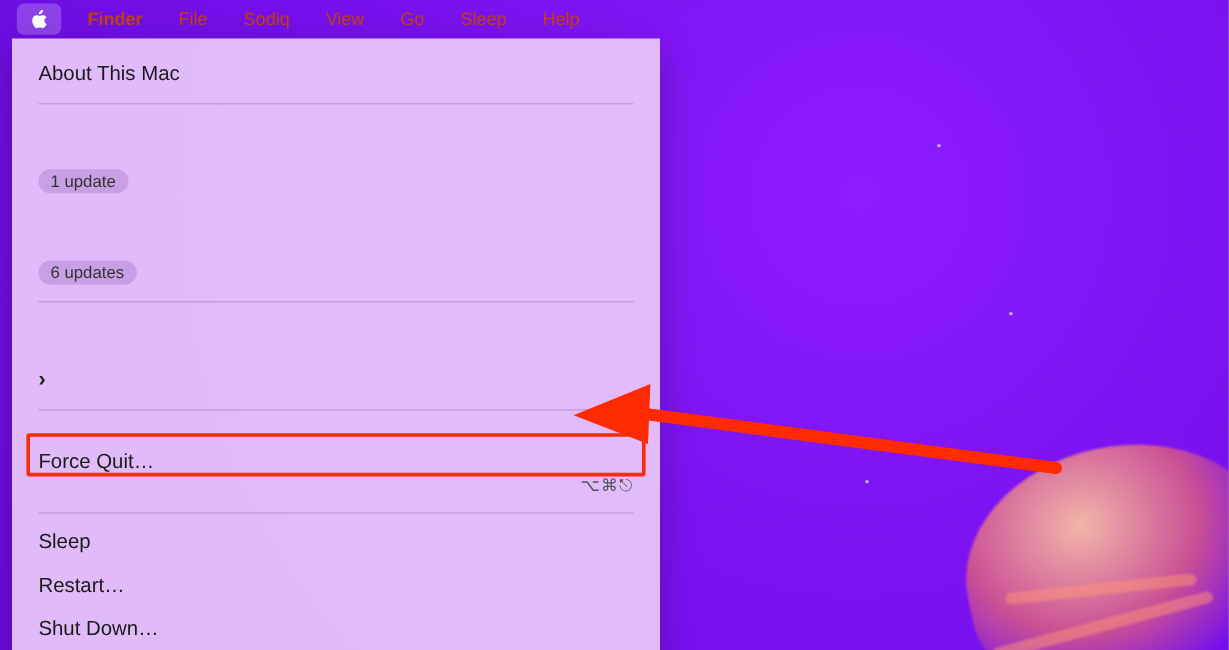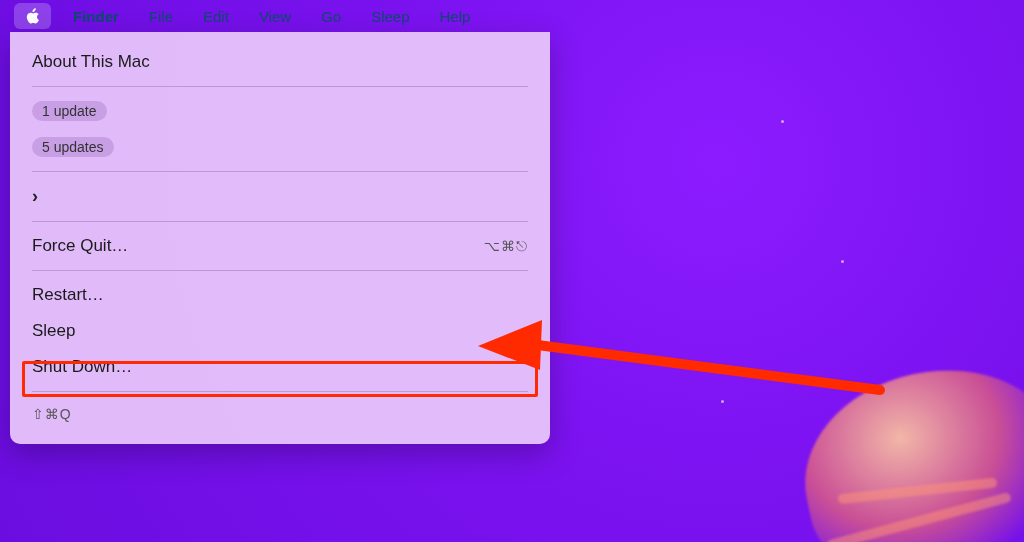"Finder" .menubar { color: #0c4a6e -> #c2410c }
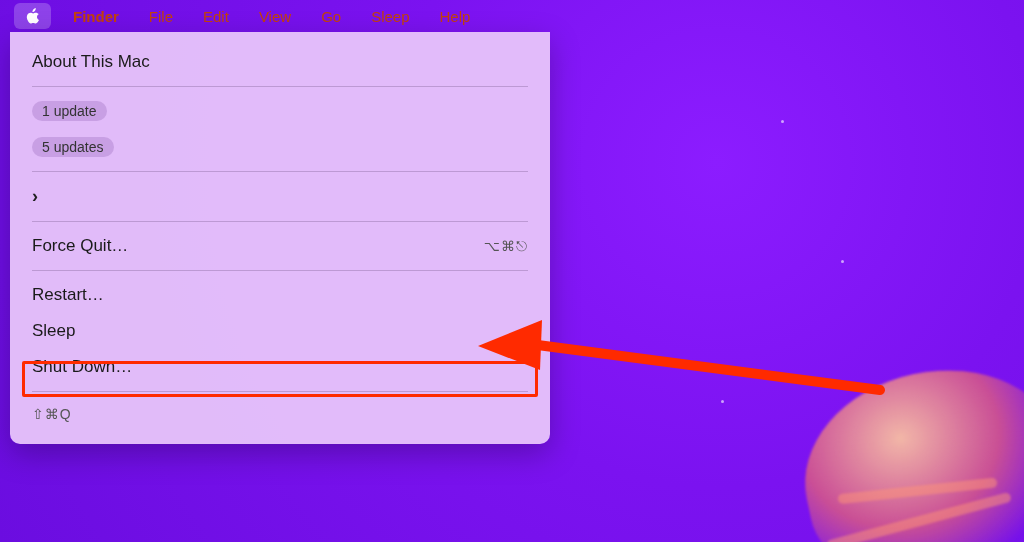"Edit" div.menu-item { text: Edit -> Sodiq }
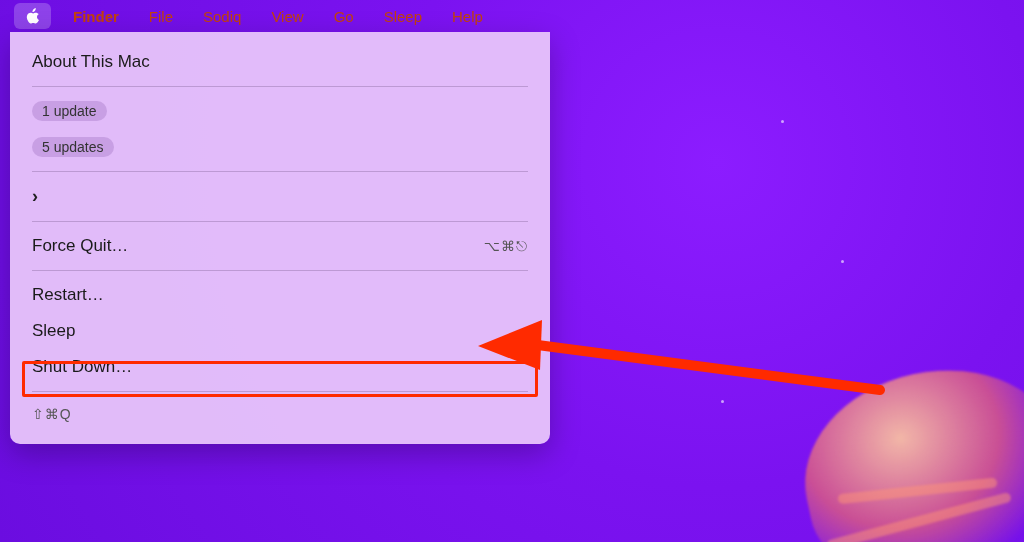"1 update" .dd-right { margin-top: none -> 40px }
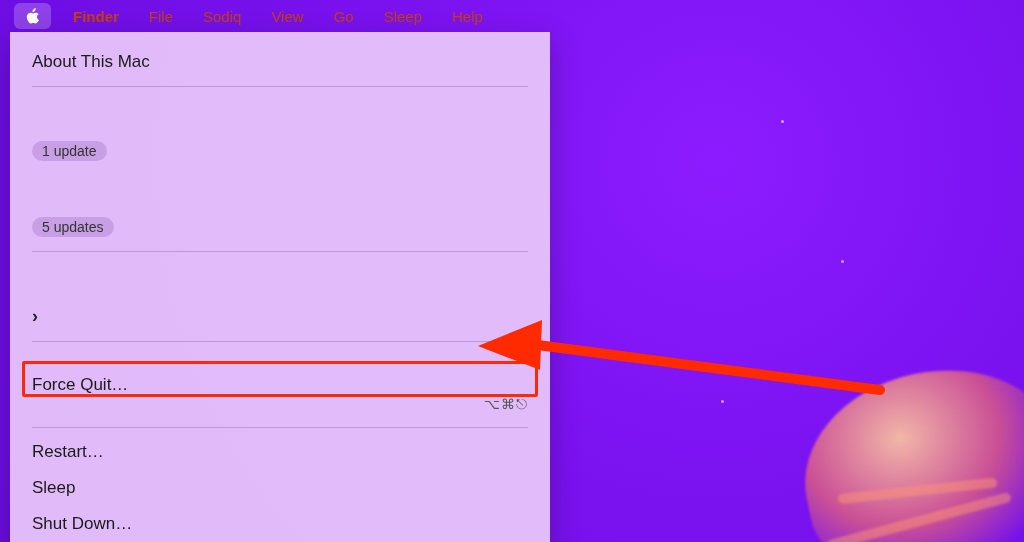"5 updates" span.badge { text: 5 -> 6 }
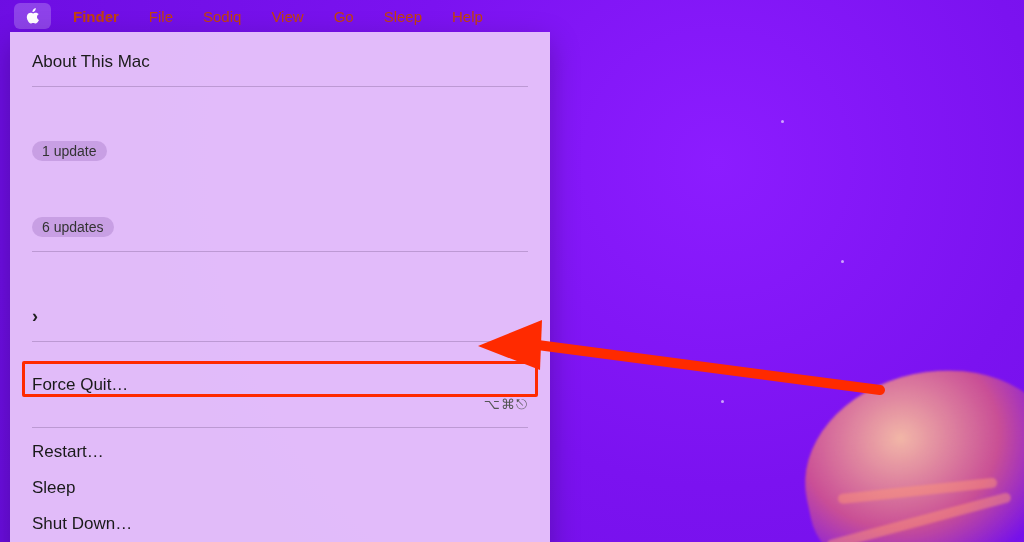"Restart…" div.dd-item { order: before "Sleep" -> after "Sleep" }
